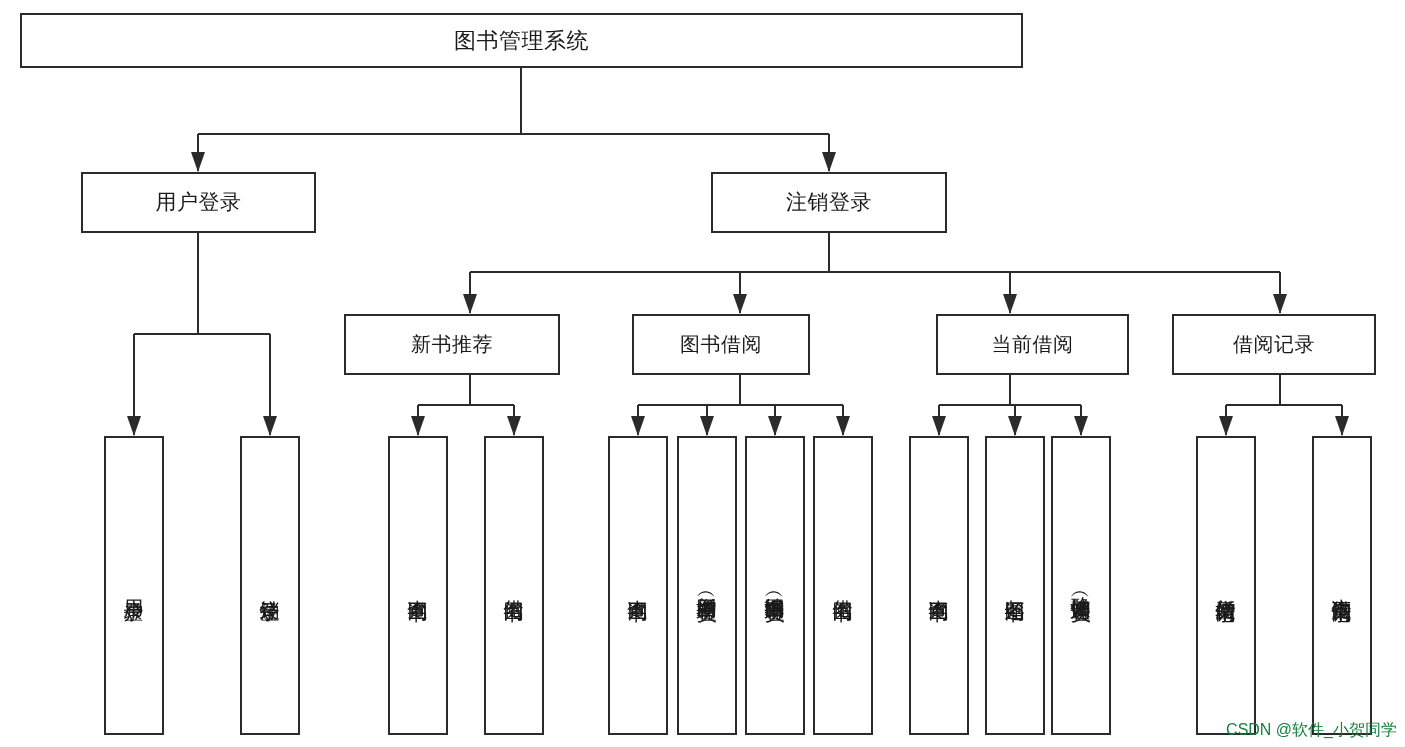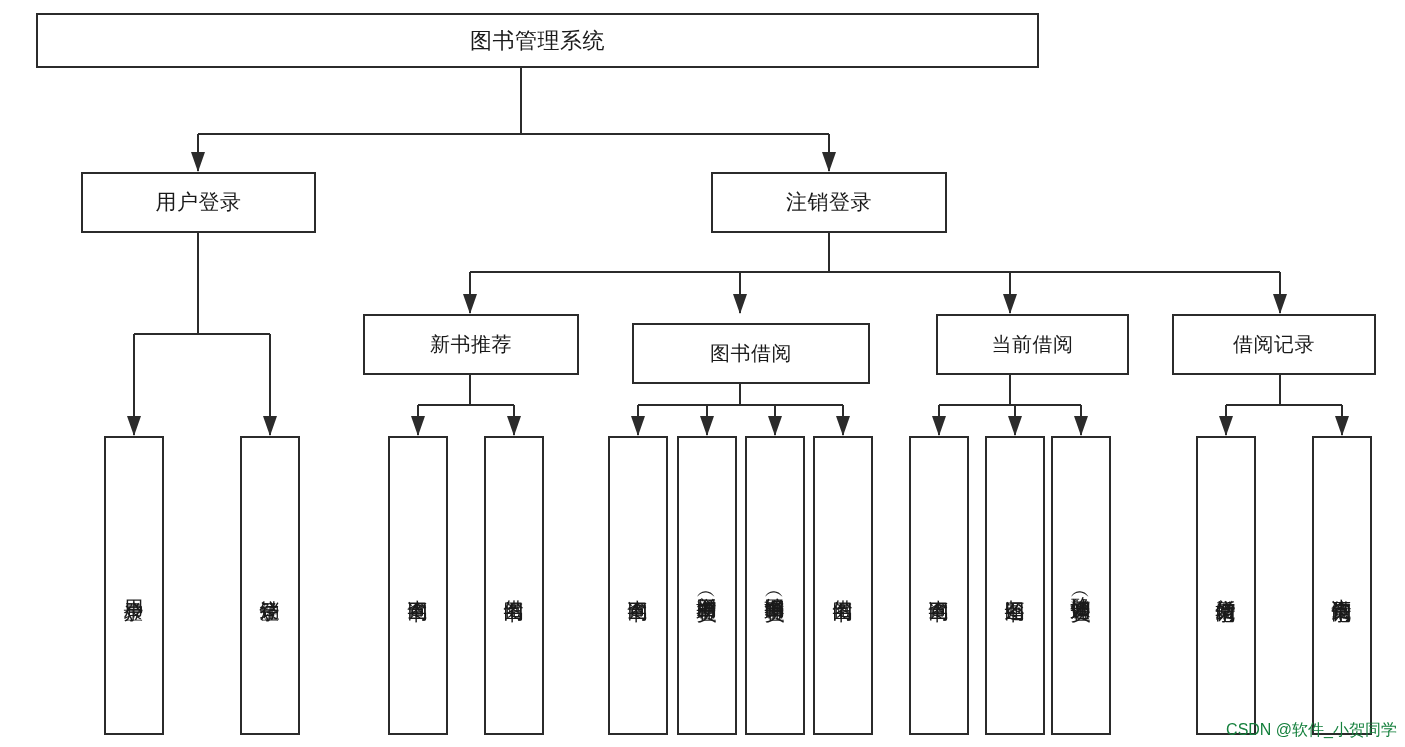"图书管理系统" div.node-box { margin-left: 16px -> none }
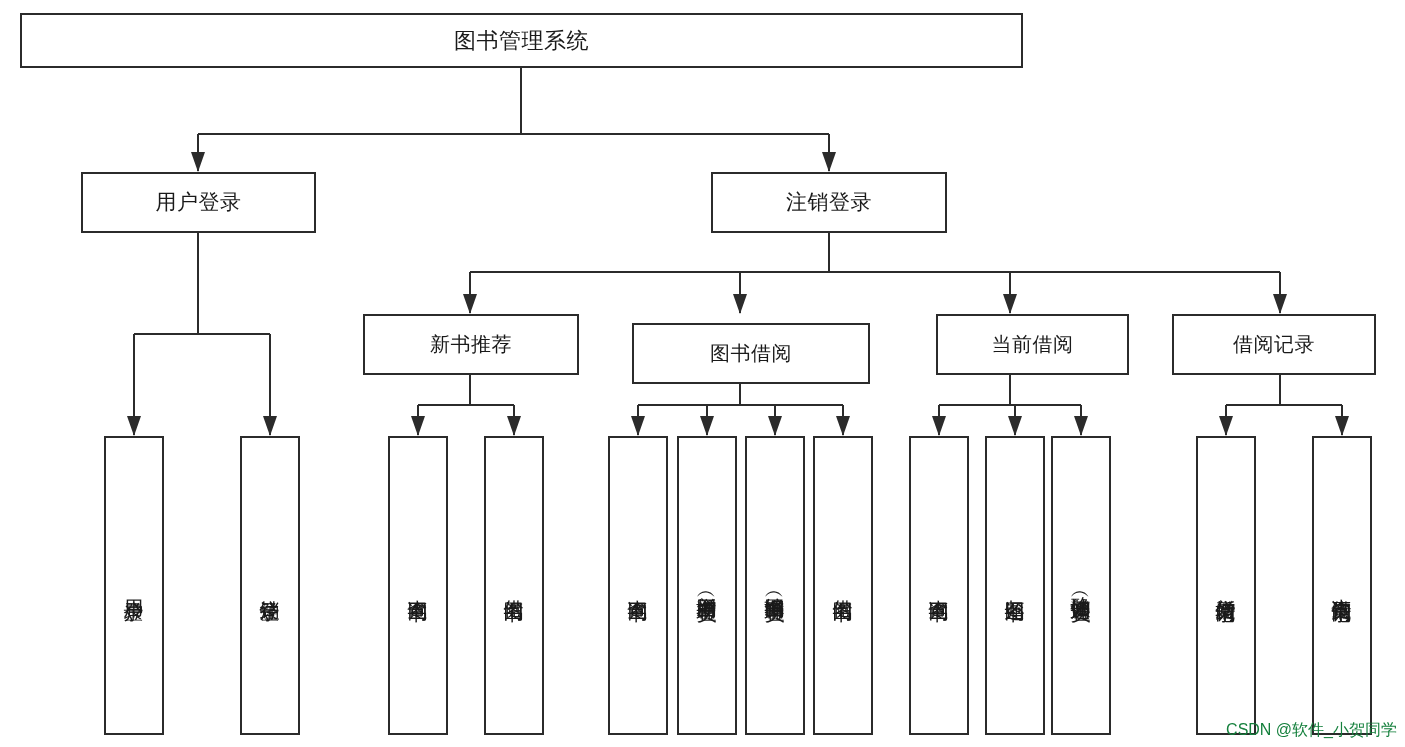"新书推荐" div.node-box { left: 363px -> 344px }
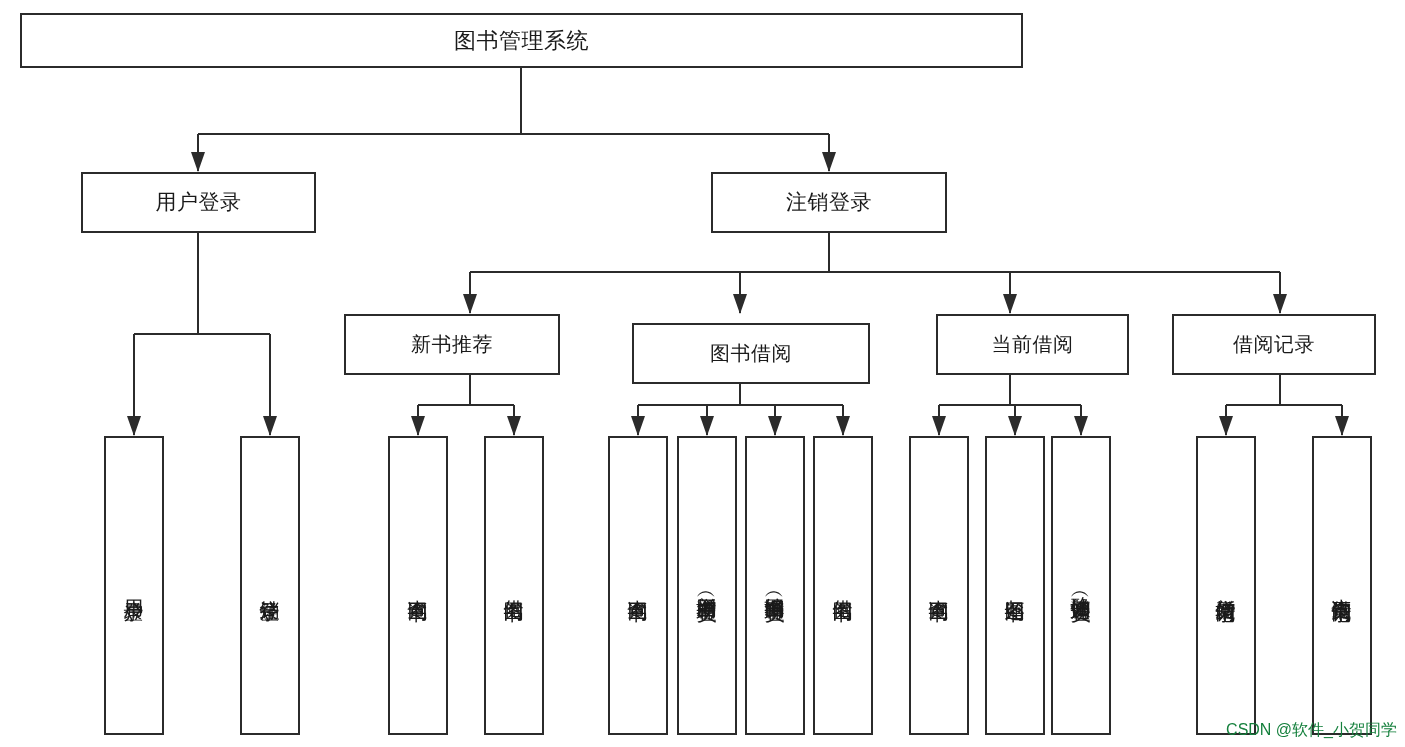"图书借阅" div.node-box { top: 323px -> 314px; width: 238px -> 178px }
